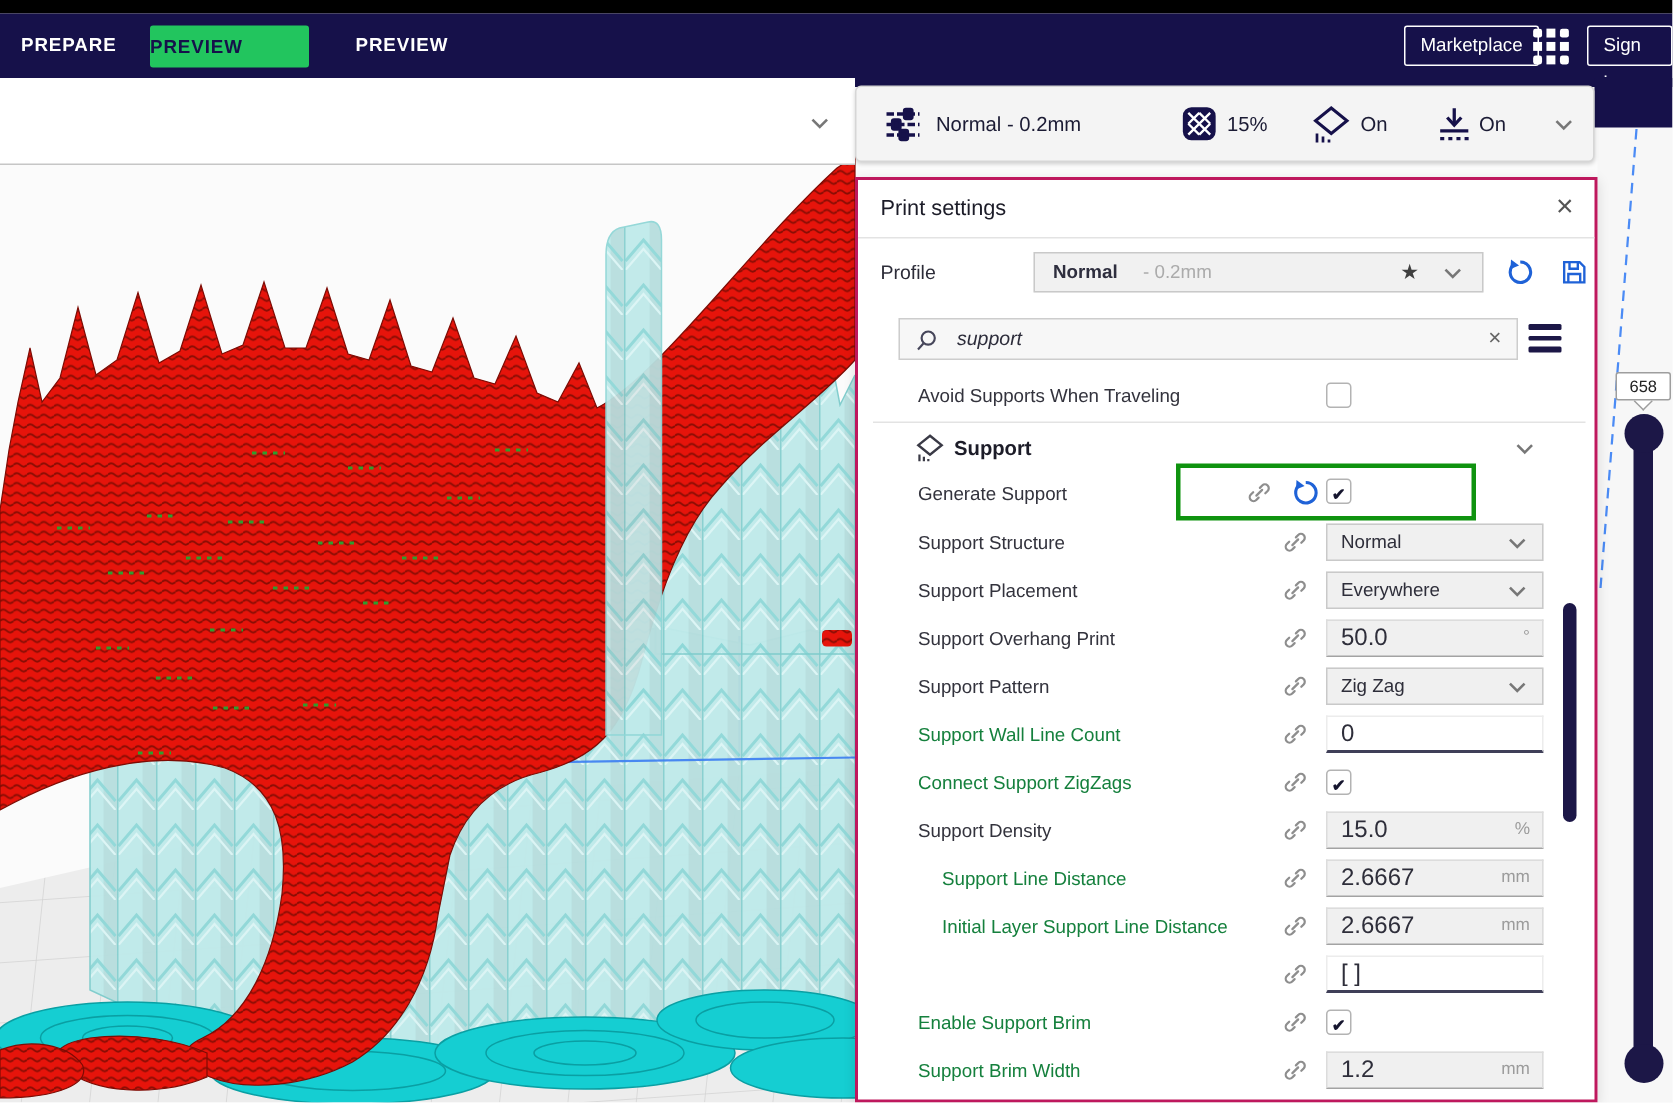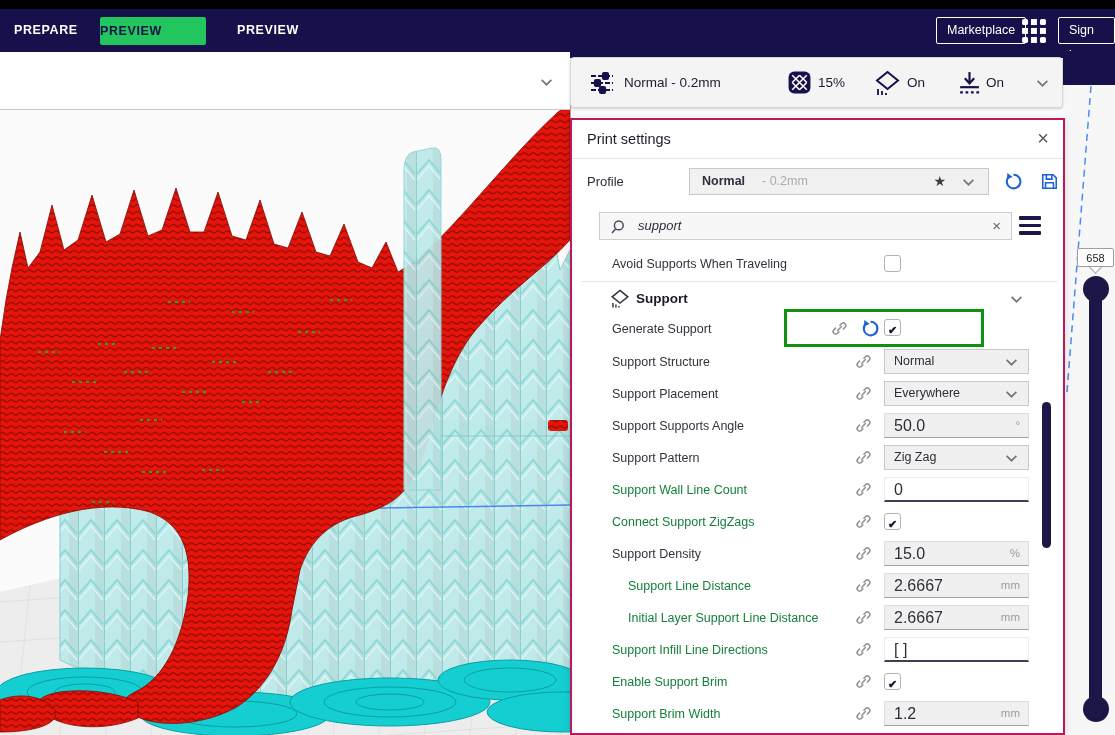"Support Supports Angle" span.slabel { text: Supports Angle -> Overhang Print }
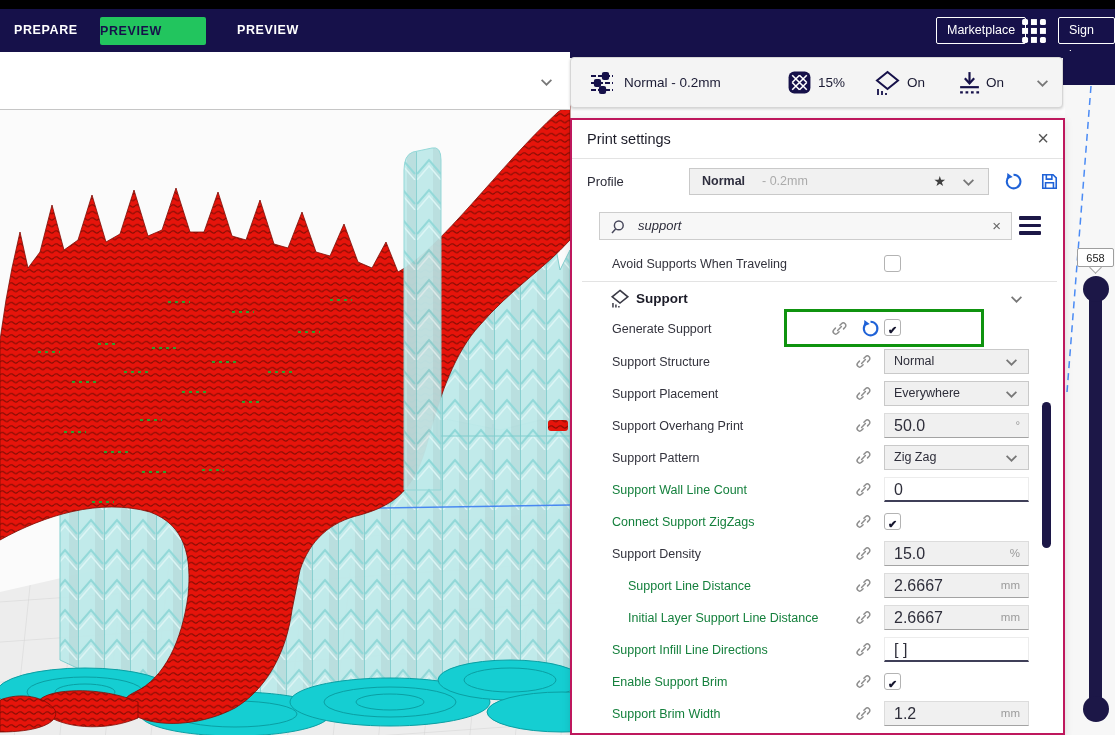"Support Infill Line Directions" span.slabel { html: <span>Support Infill Line Directions</span> -> none }
